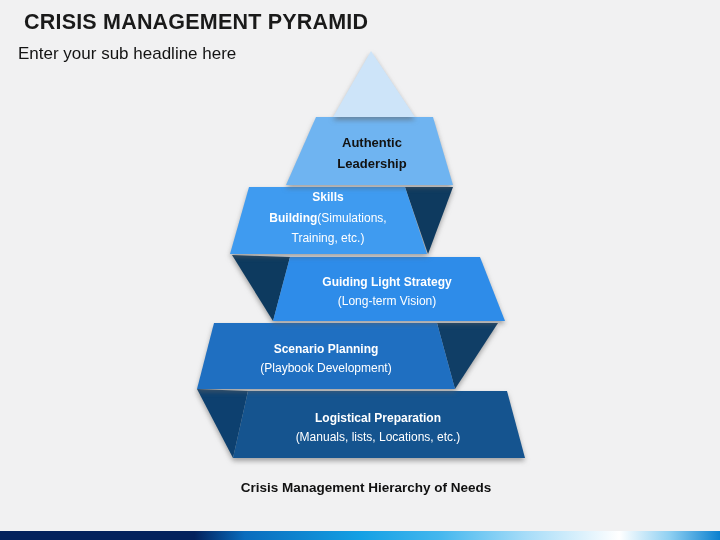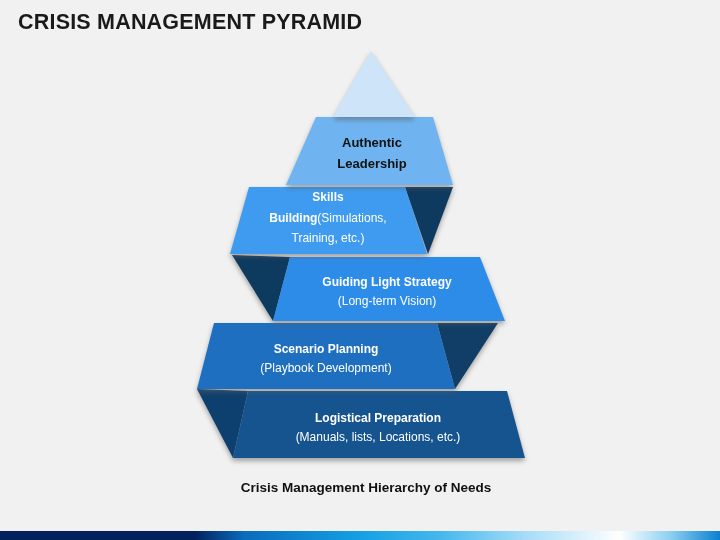"CRISIS MANAGEMENT PYRAMID" .slide-title { left: 18px -> 24px }
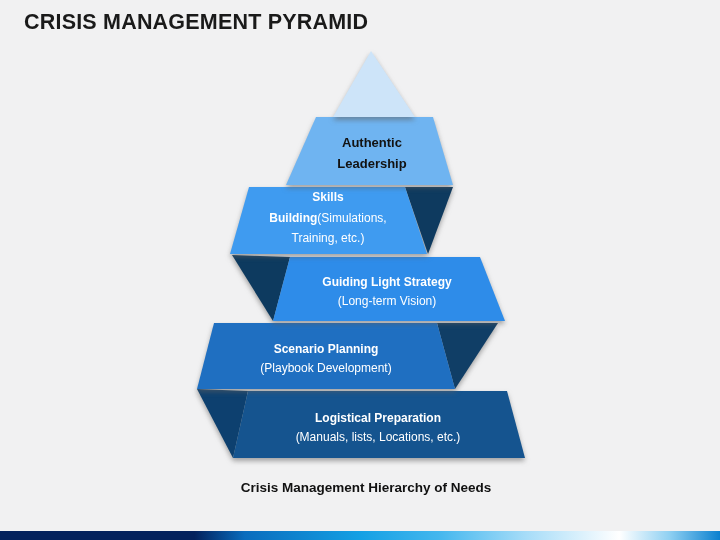"Enter your sub headline here" p.slide-subtitle { html: none -> <p>Enter your sub headline here</p> }
